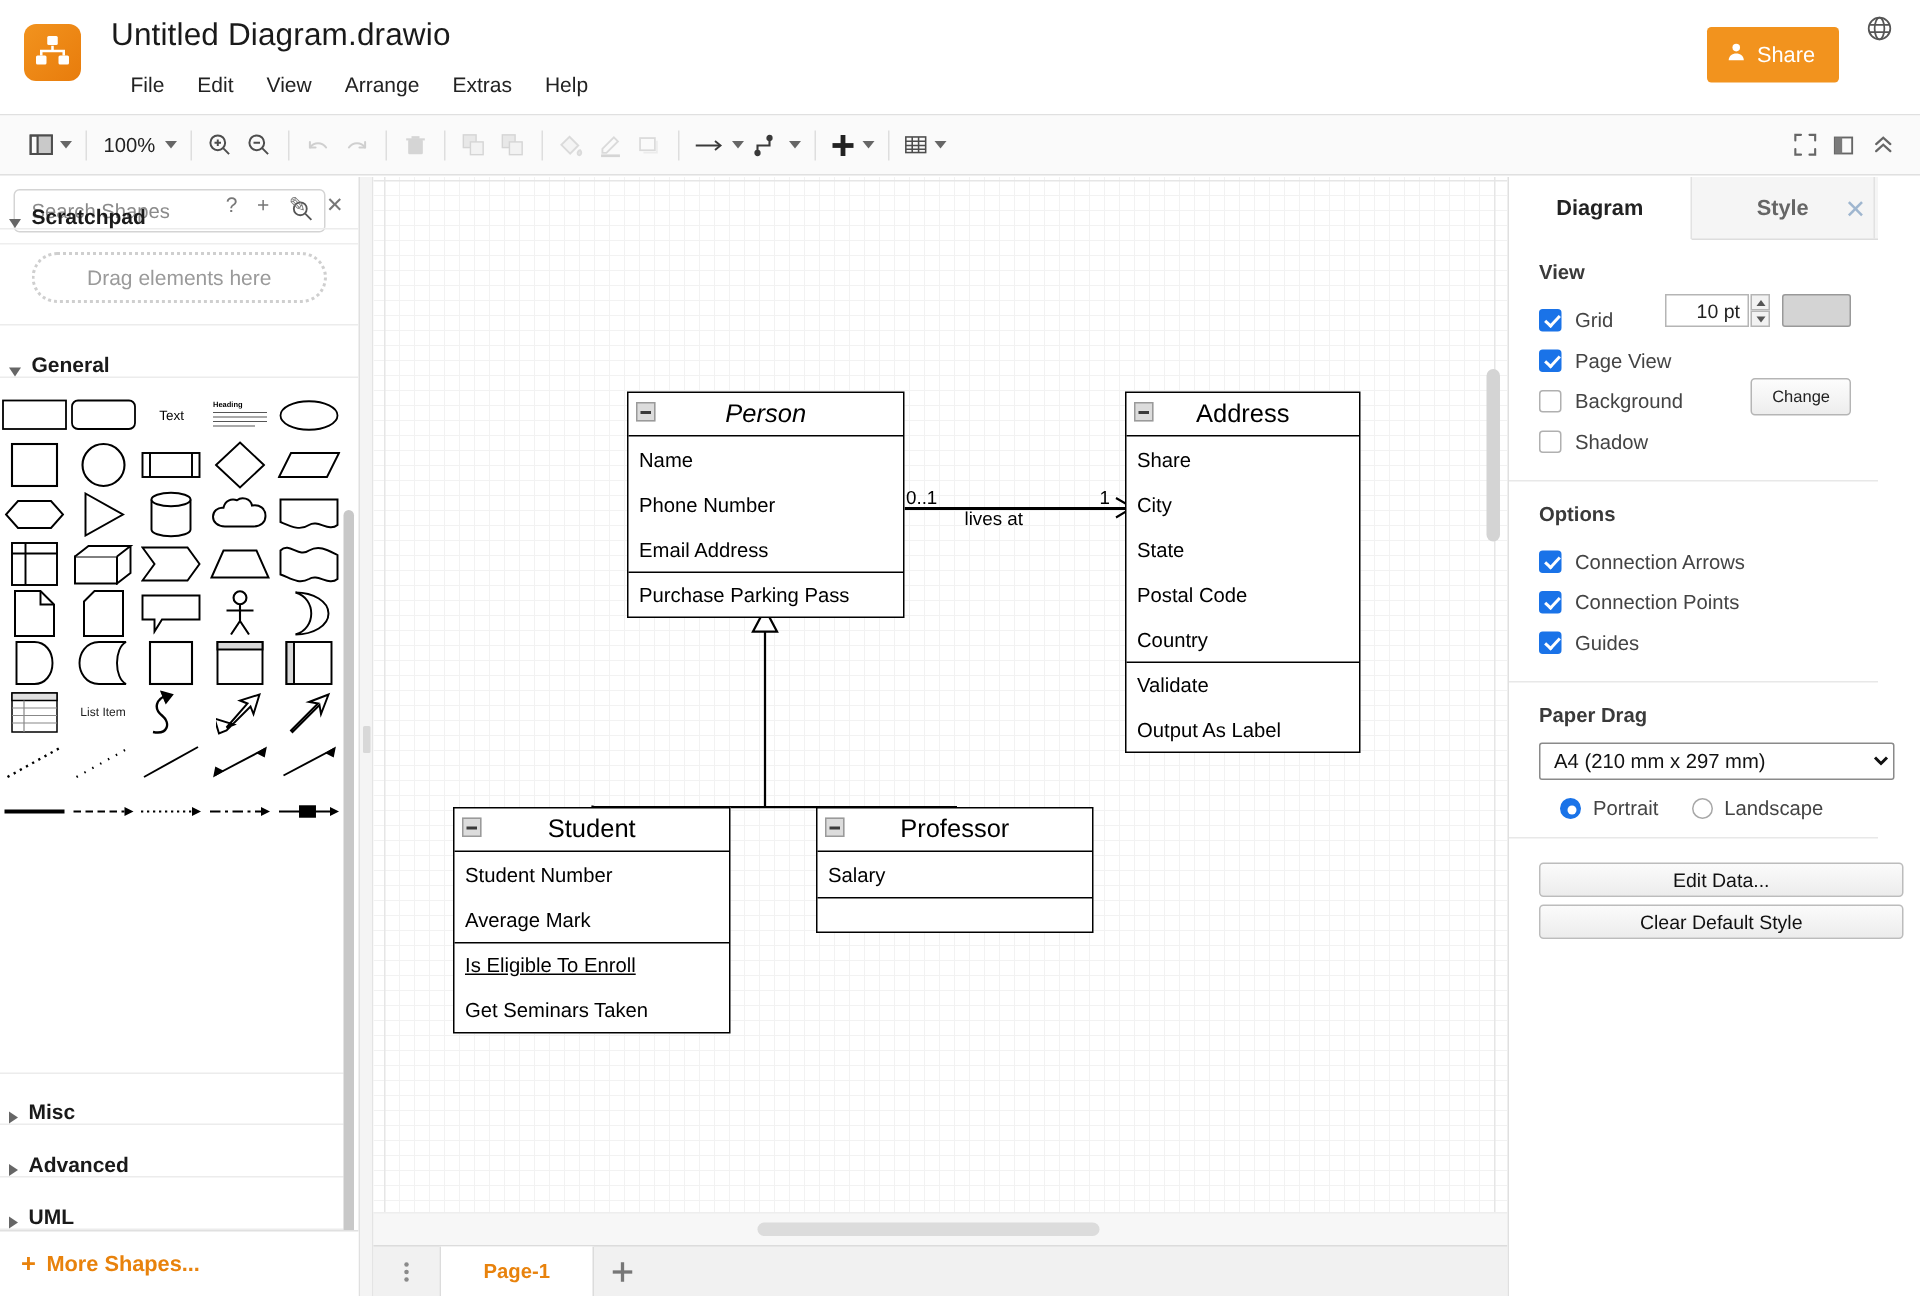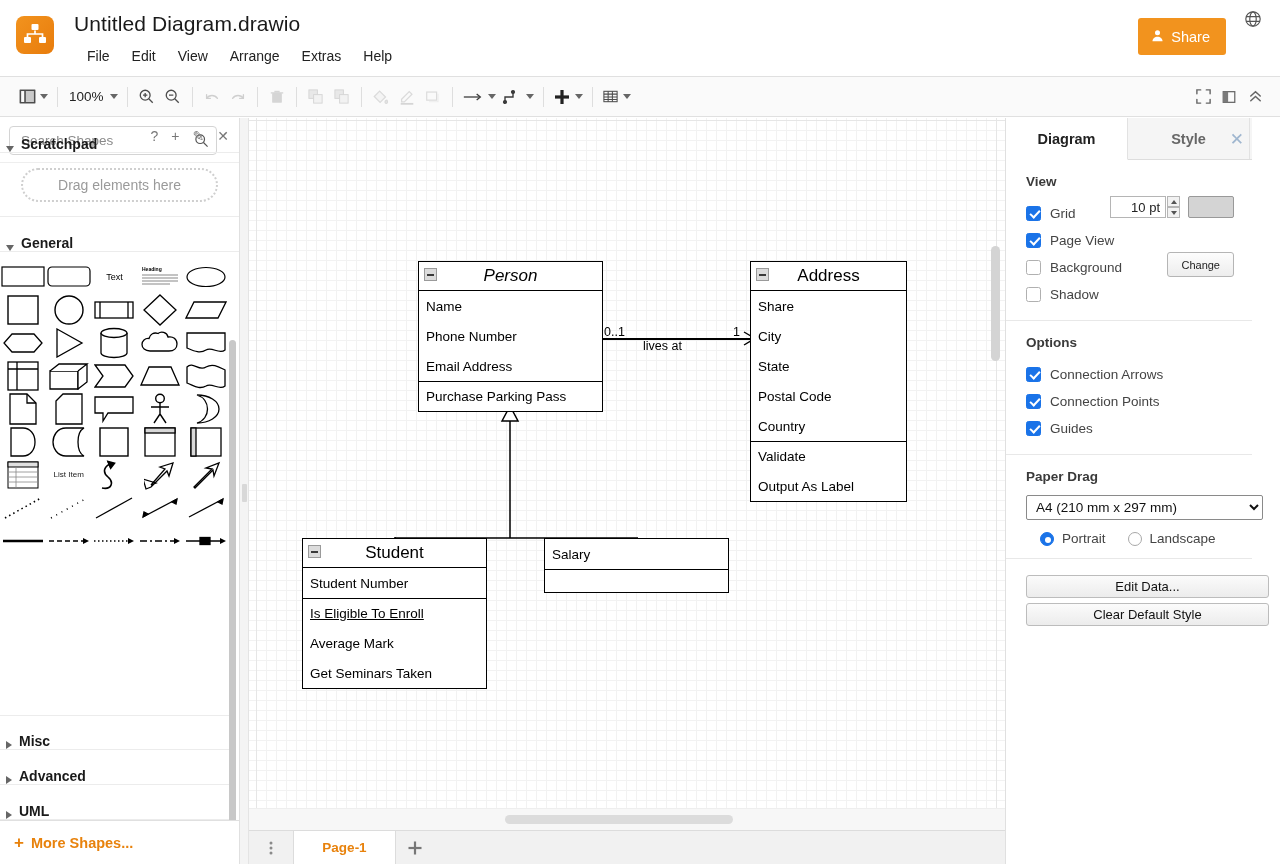"Professor" div.uml-title { html: none -> <div> <i></i> <span>Professor</span> </div> }
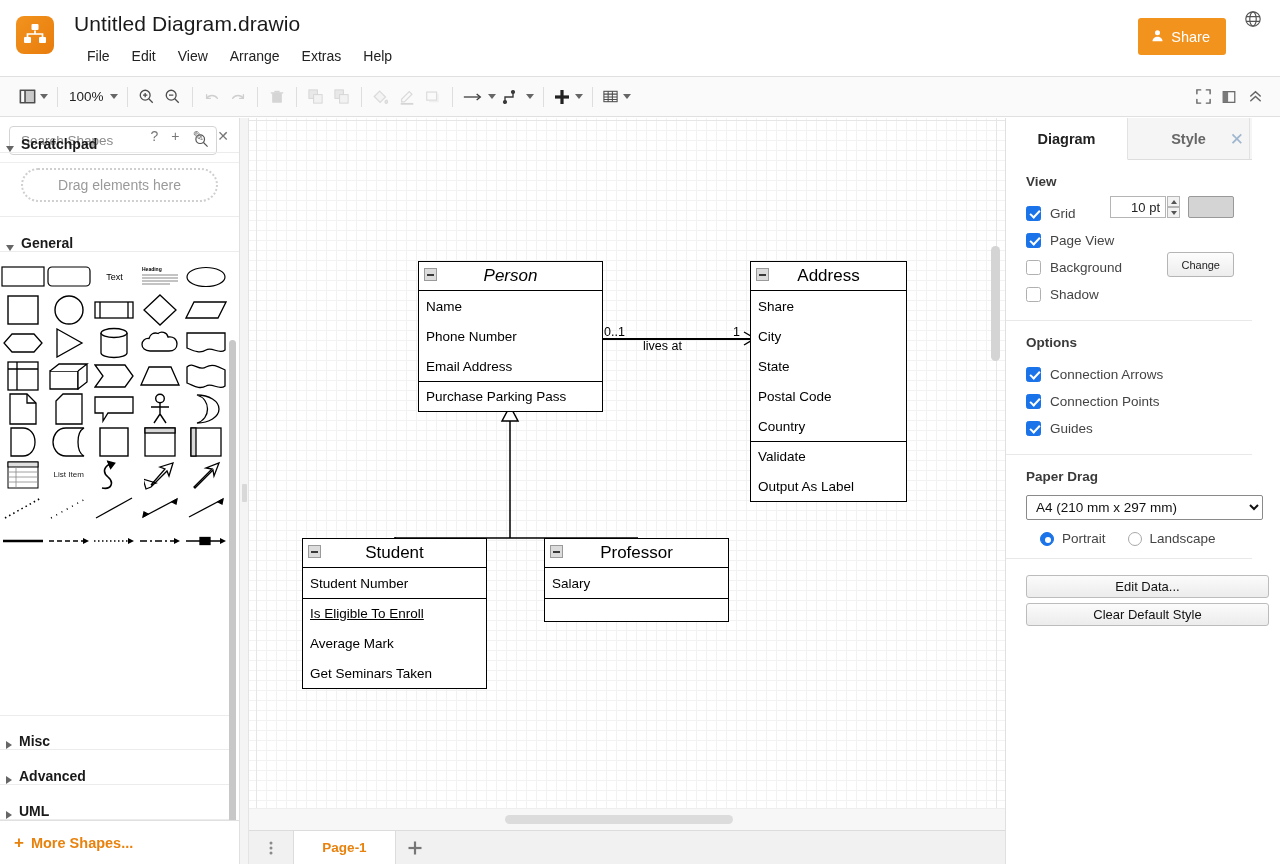"Is Eligible To Enroll" div.uml-row { order: before "Average Mark" -> after "Average Mark" }
